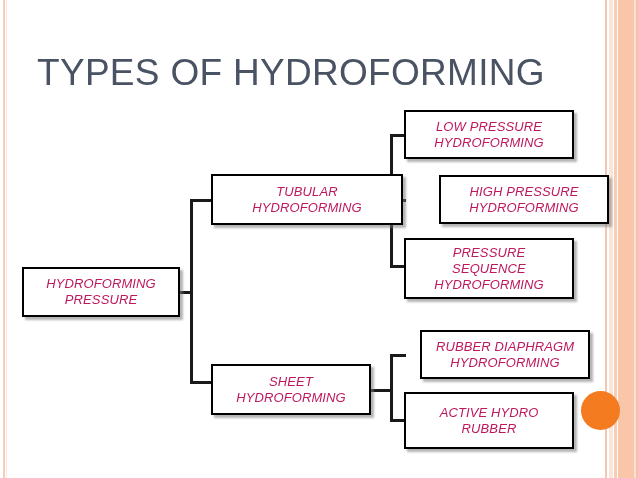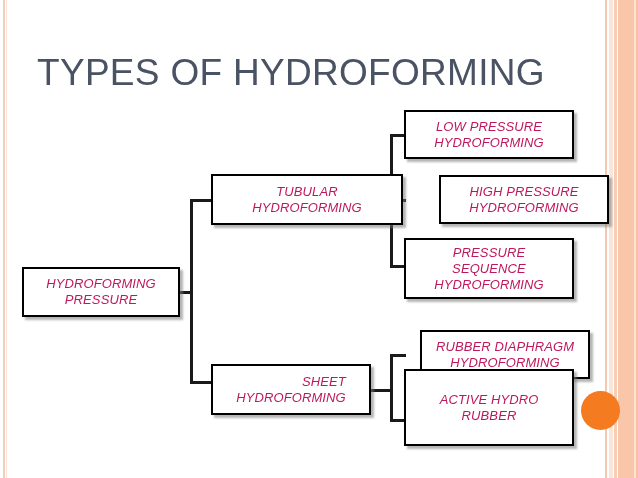"SHEET" #node-sheet { text-align: right -> none }
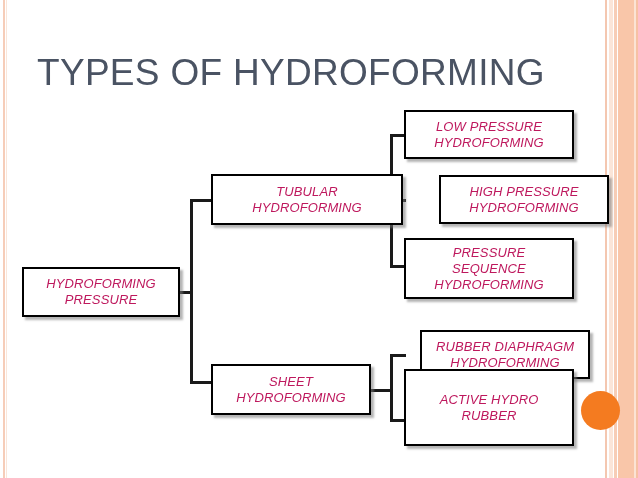"ACTIVE HYDRO" #node-active-hydro { height: 77px -> 57px; top: 369px -> 392px }
